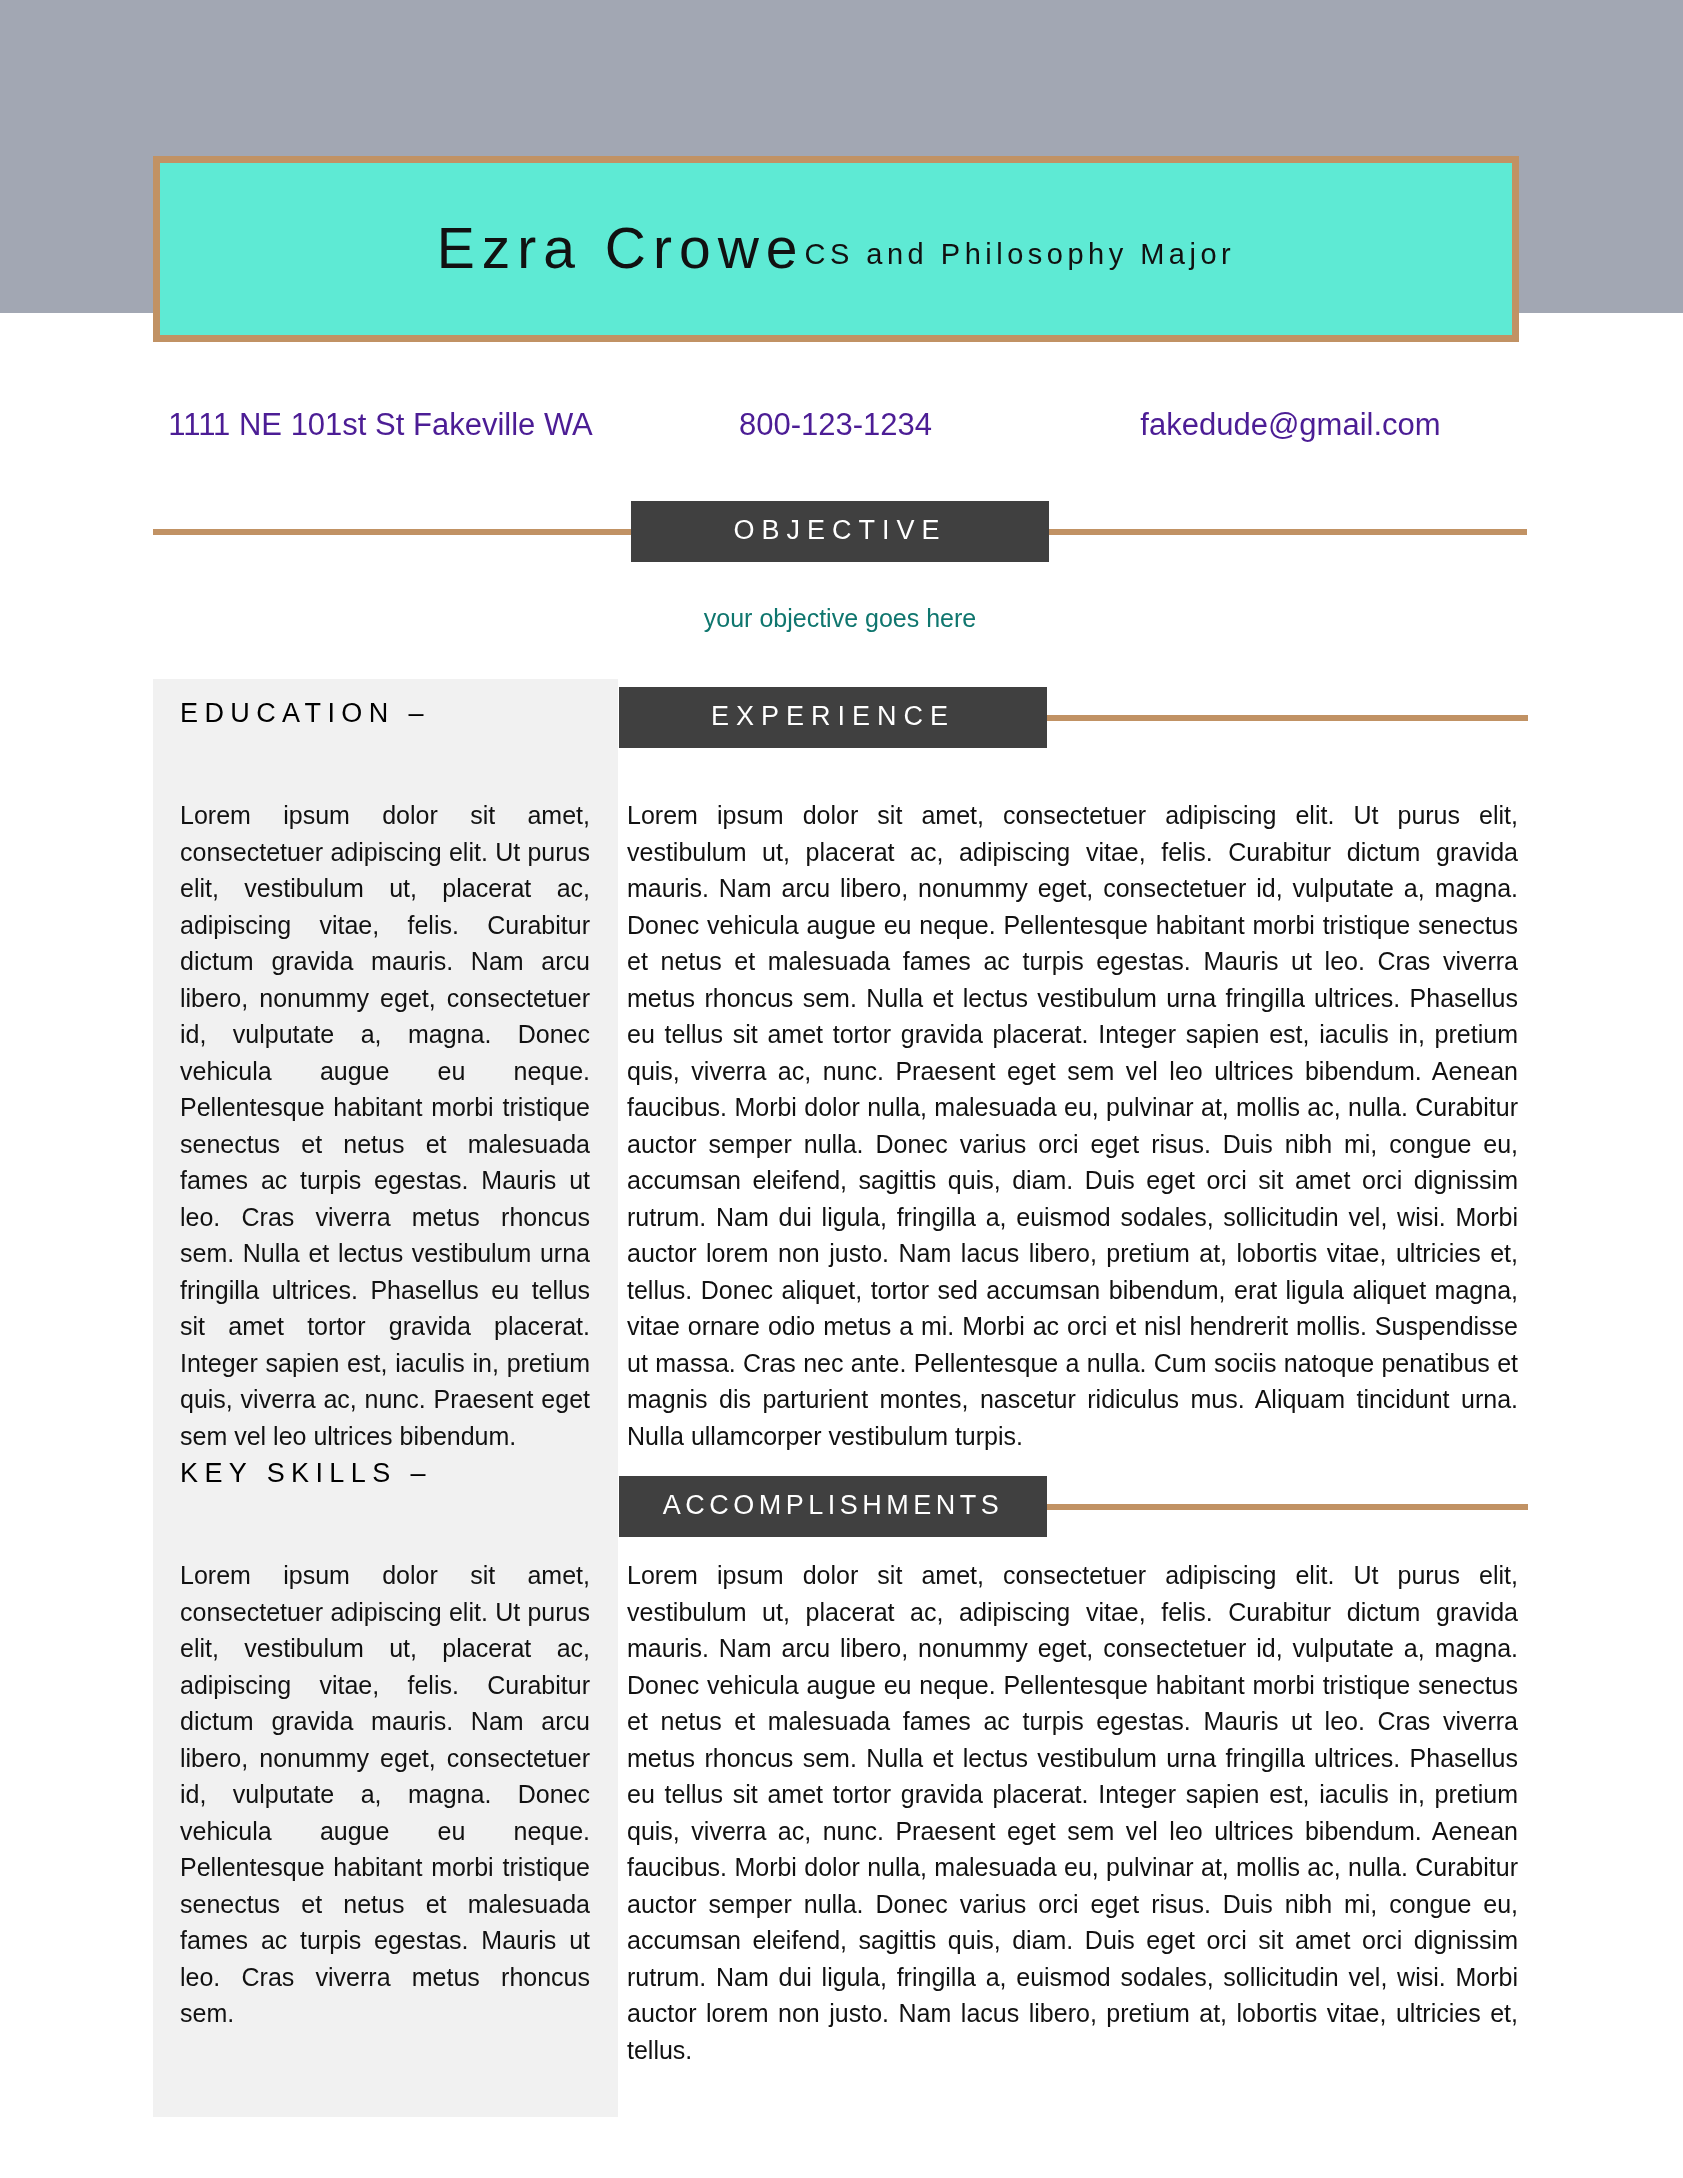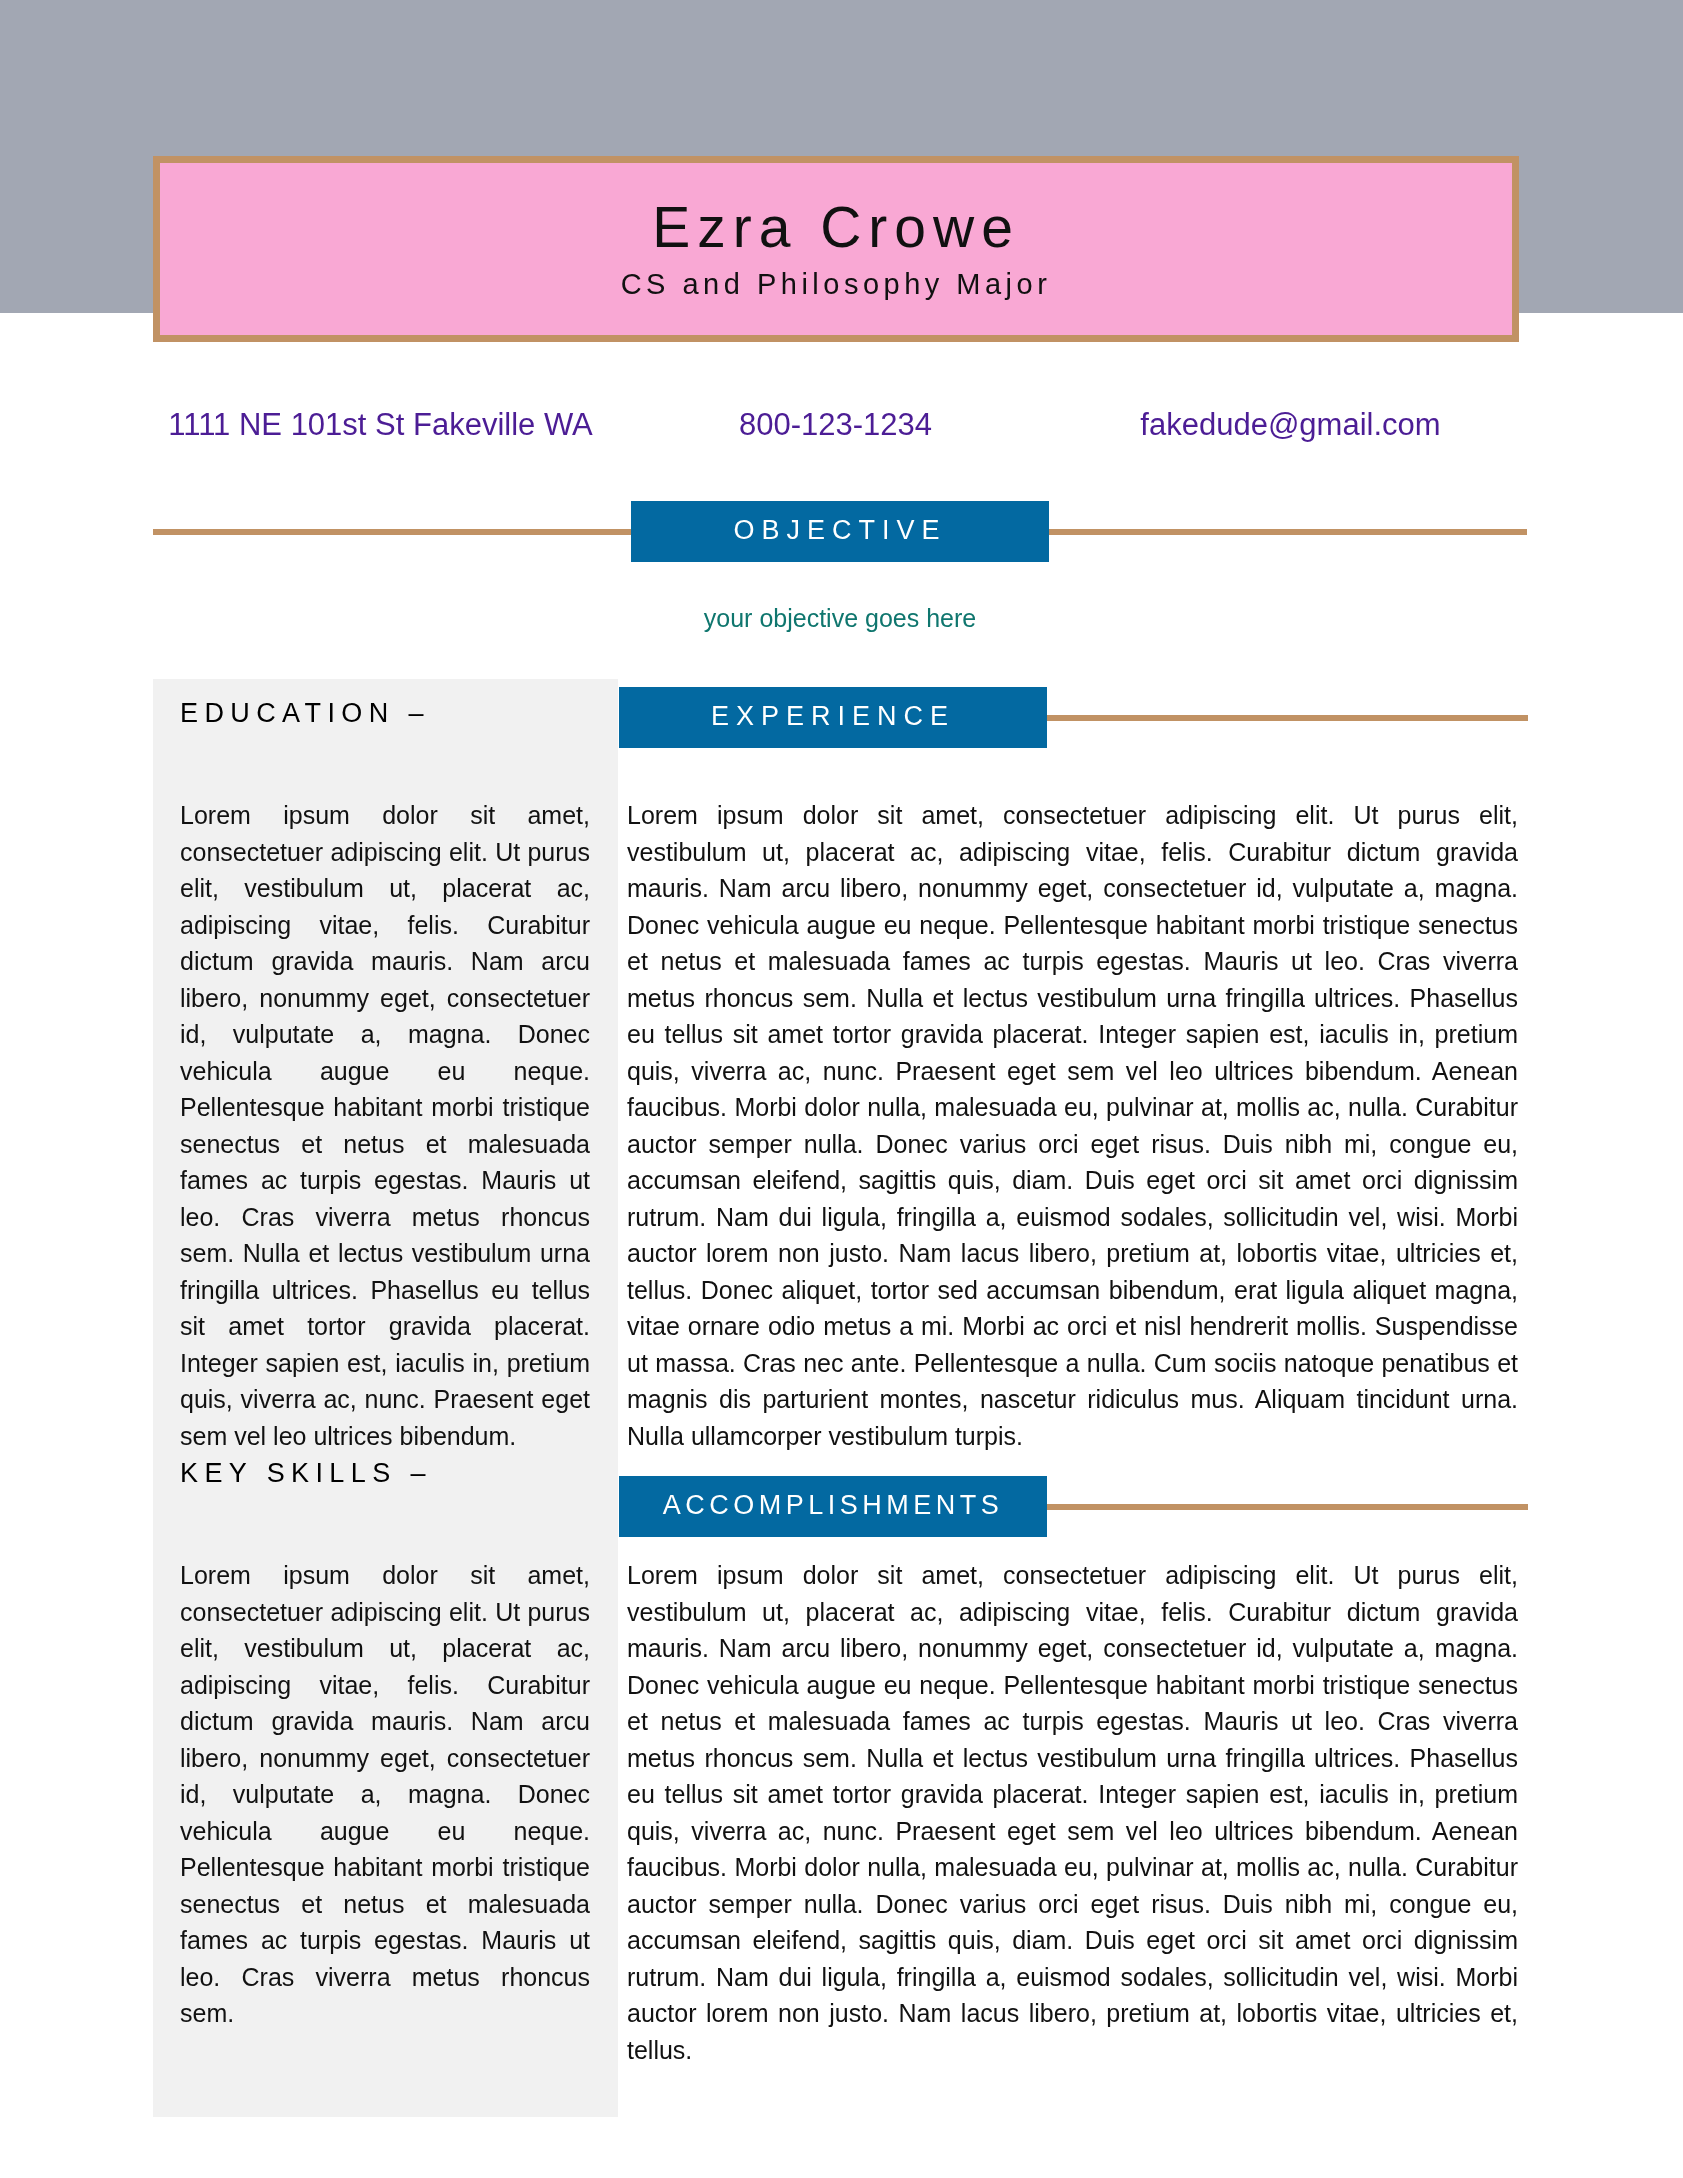"Ezra Crowe" .name-box { background: #f9a8d4 -> #5eead4; flex-direction: column -> row }
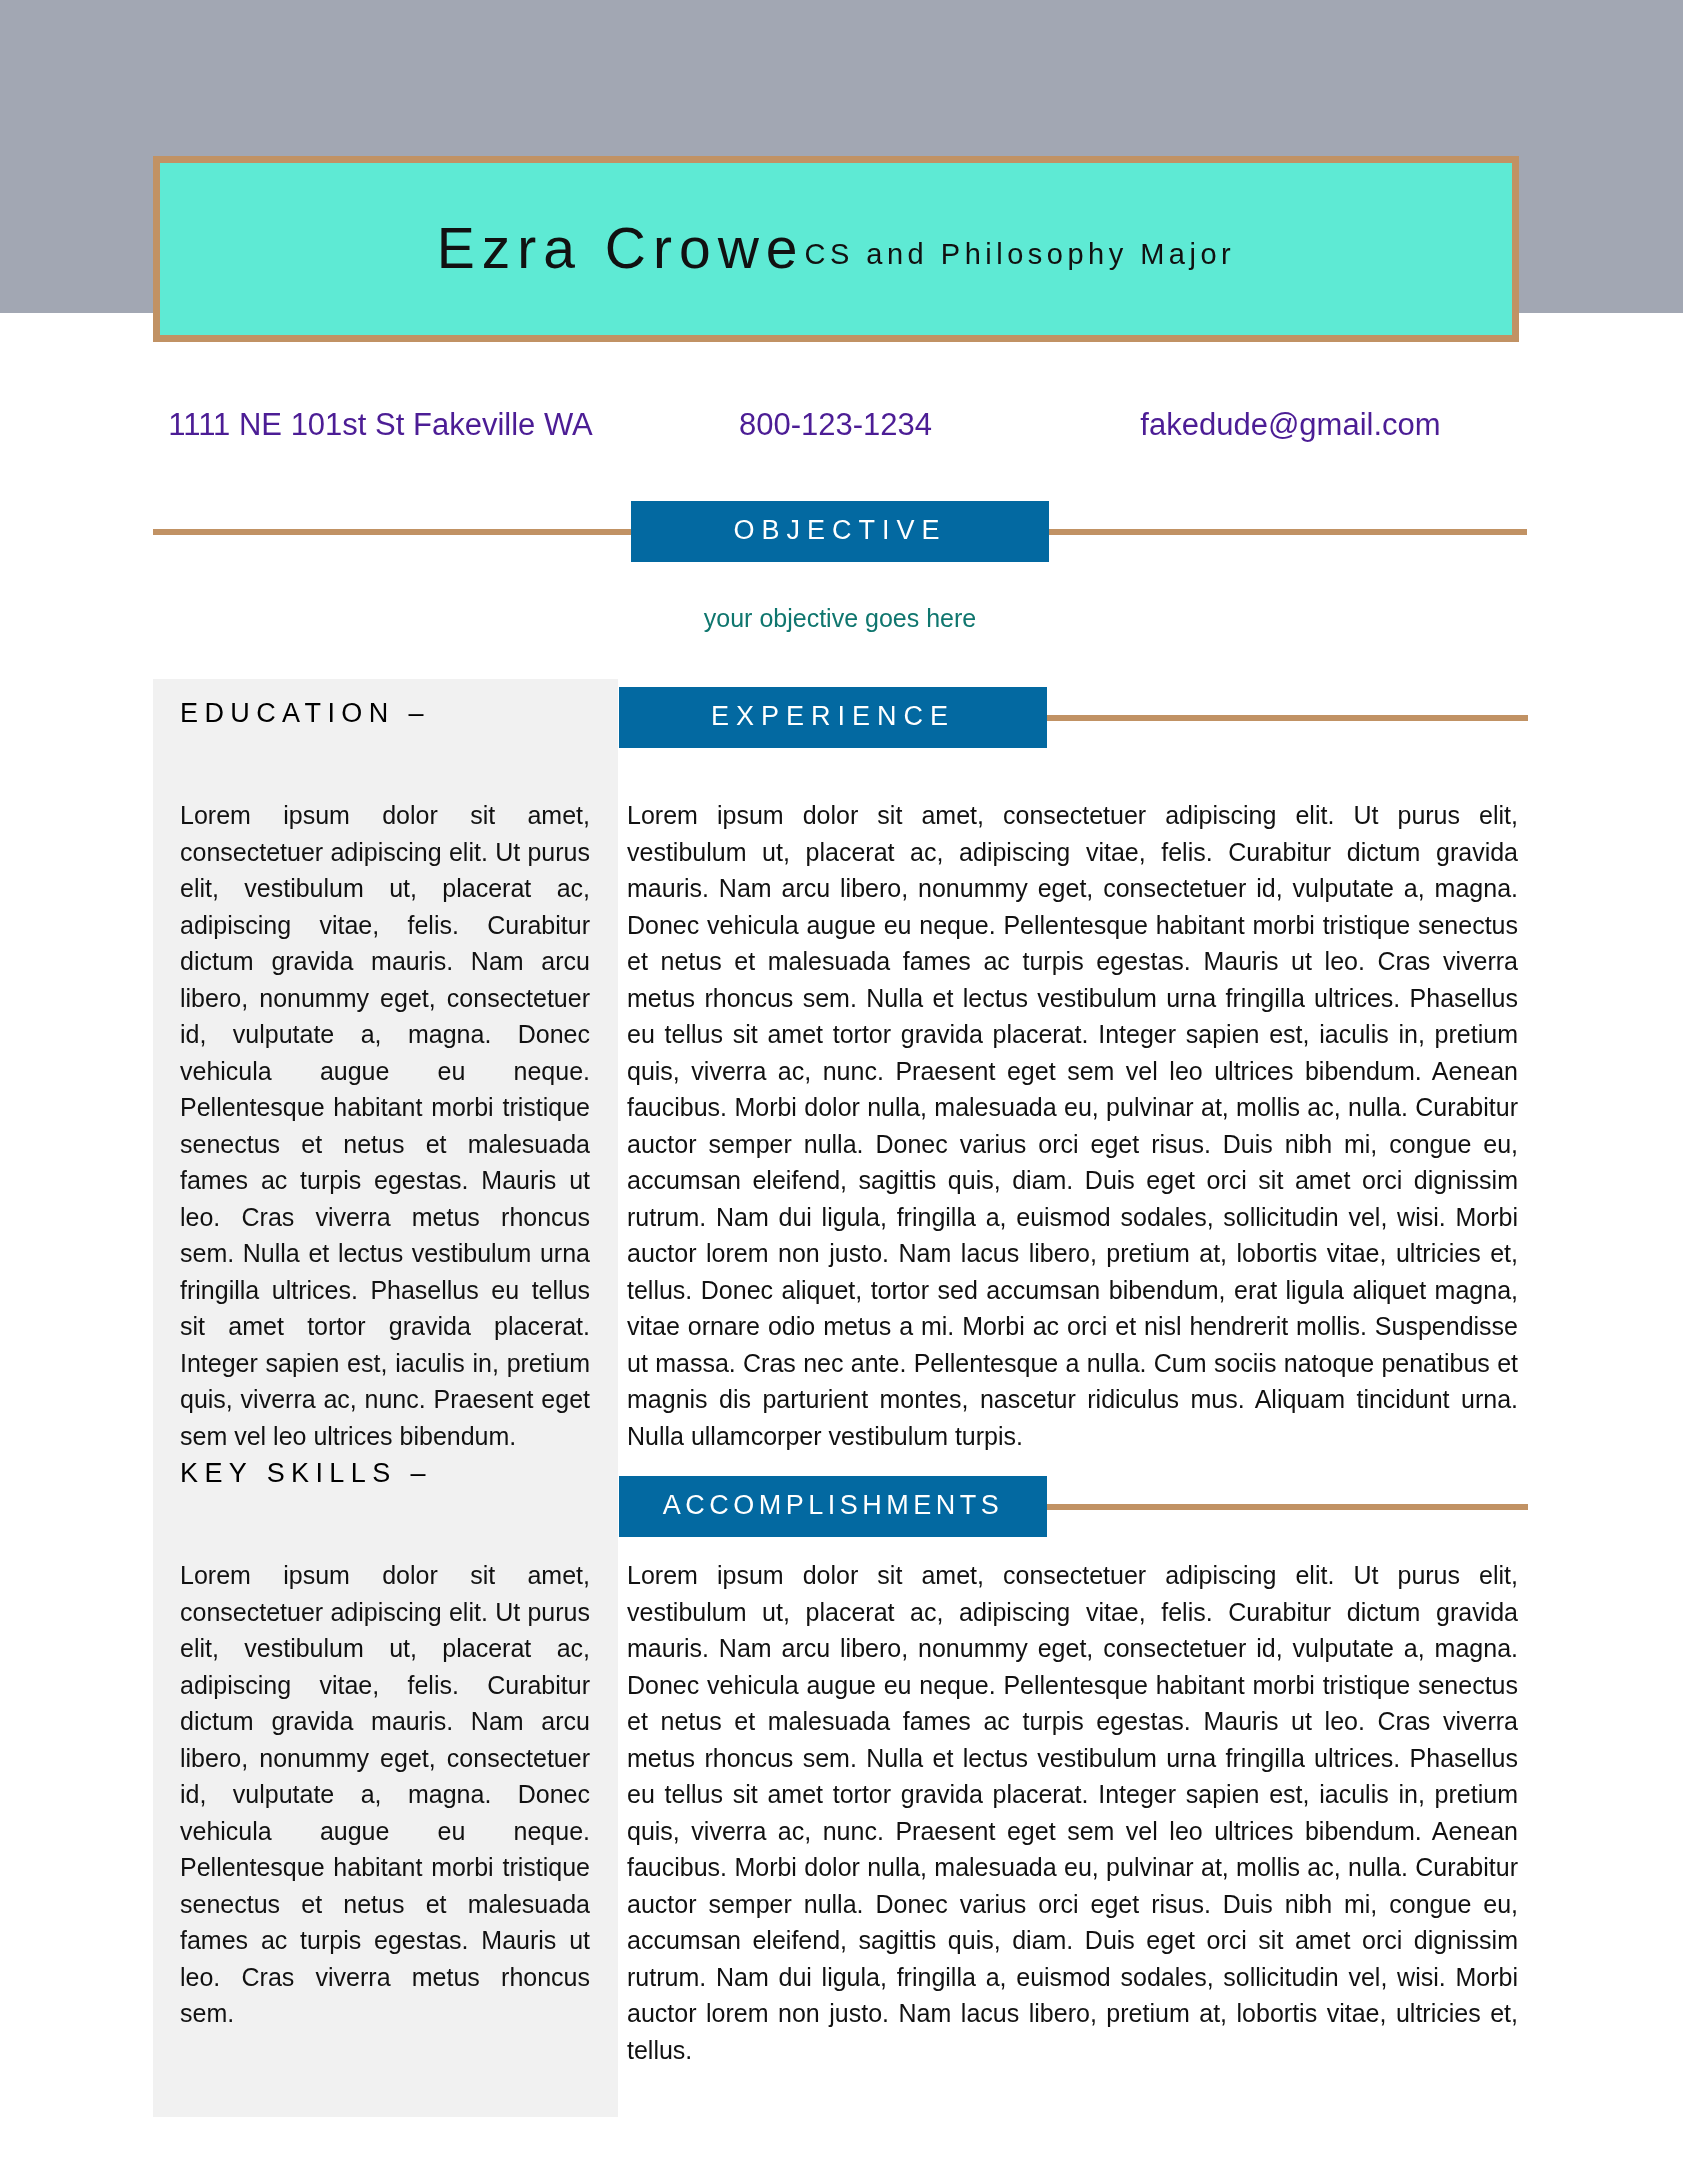"OBJECTIVE" .rule-tag { background: #0369a1 -> #404040 }
